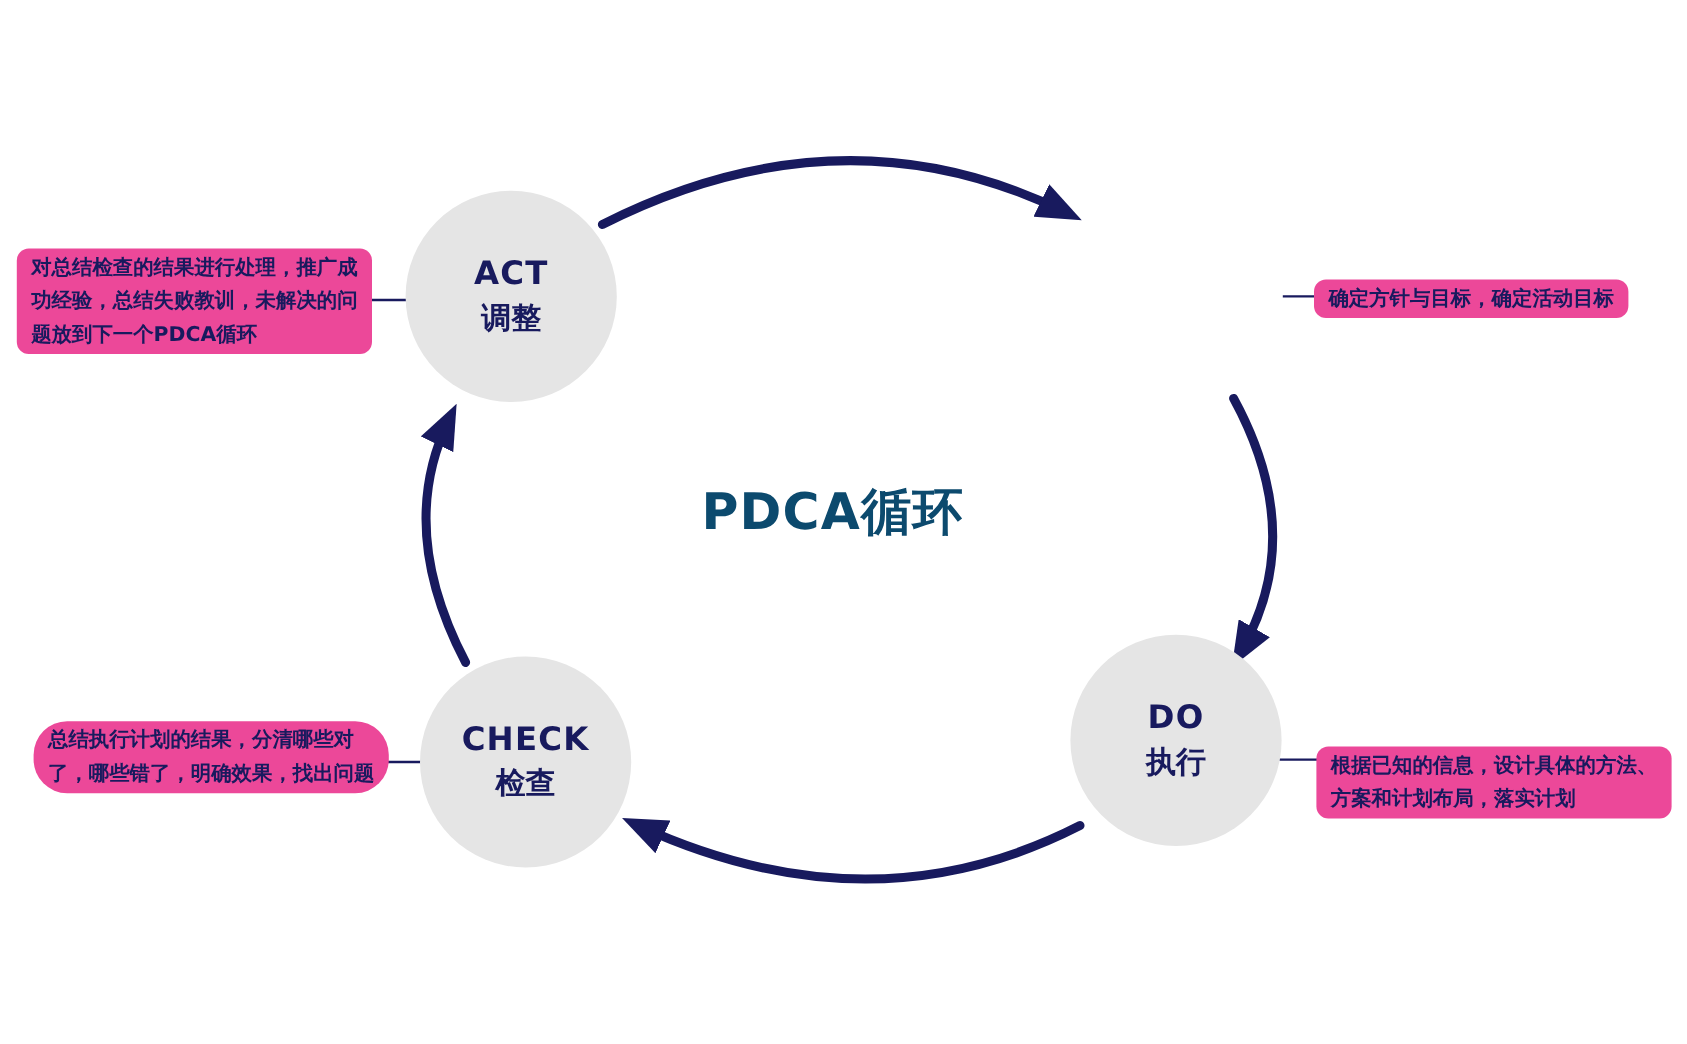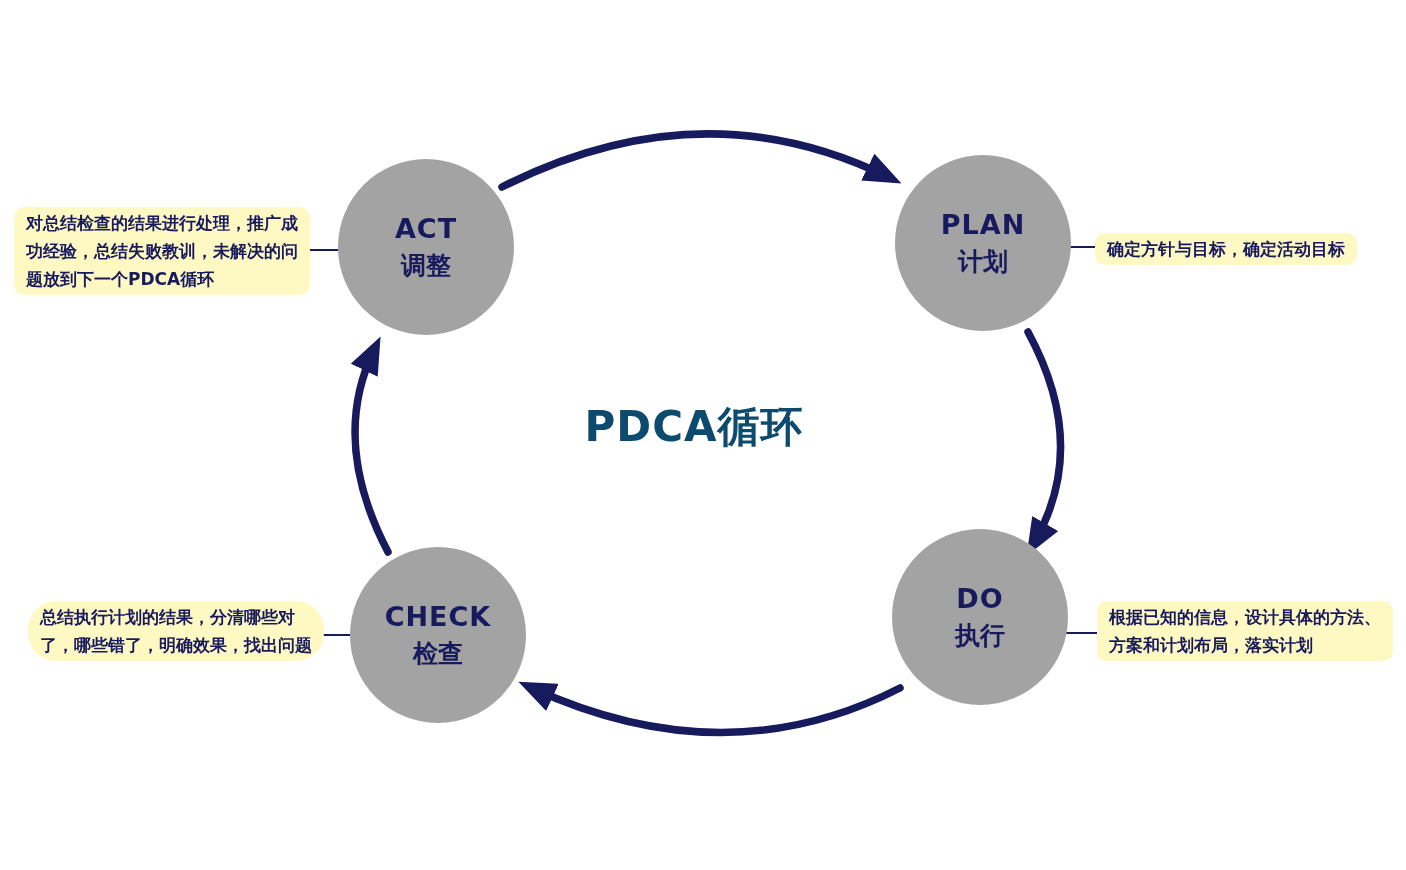"对总结检查的结果进行处理，推广成" .label { background: #fef9c3 -> #ec4899 }
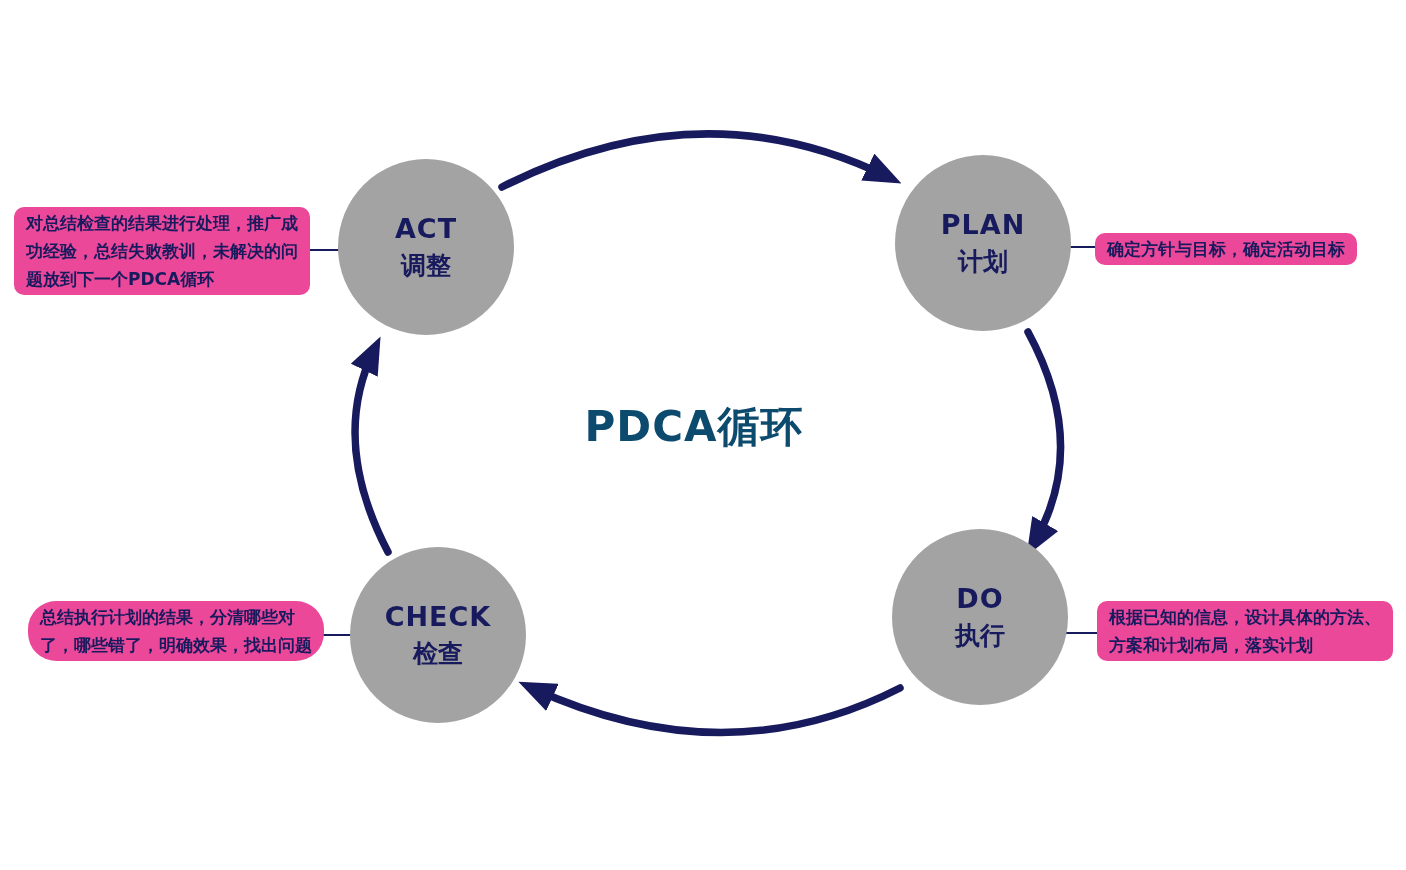"ACT" .node { background: #a3a3a3 -> #e5e5e5 }
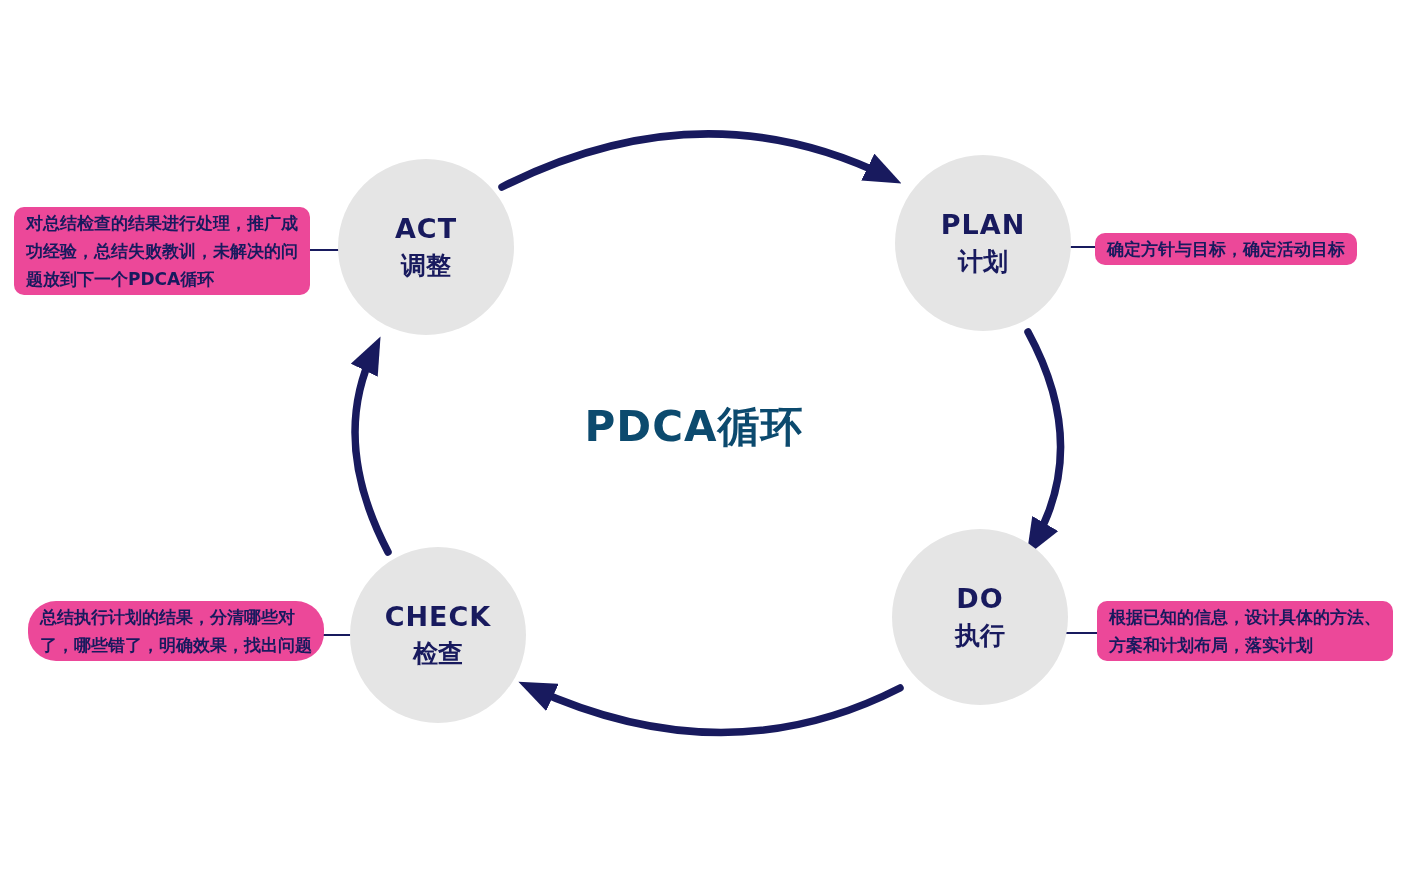"PLAN" div.node { html: <div> <div>PLAN</div> <div>计划</div> </div> -> none }
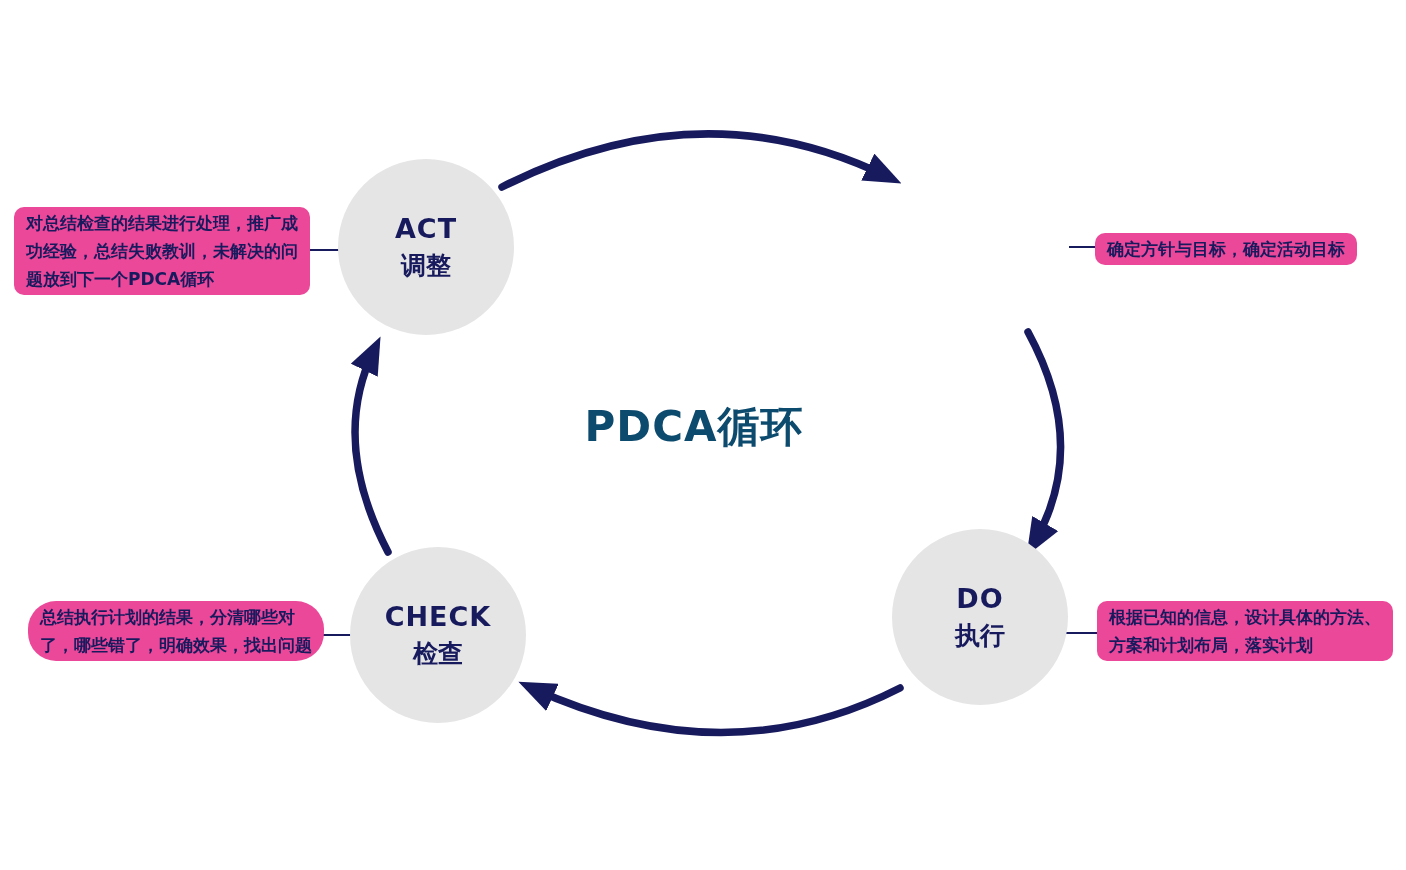"根据已知的信息，设计具体的方法、" .label.do-label { top: 601px -> 622px }
